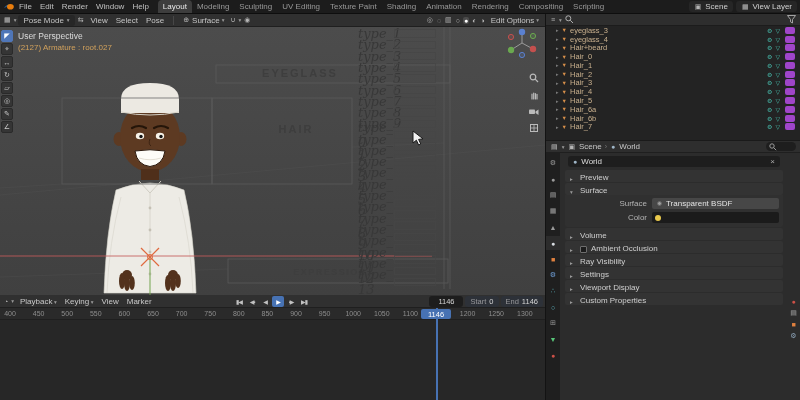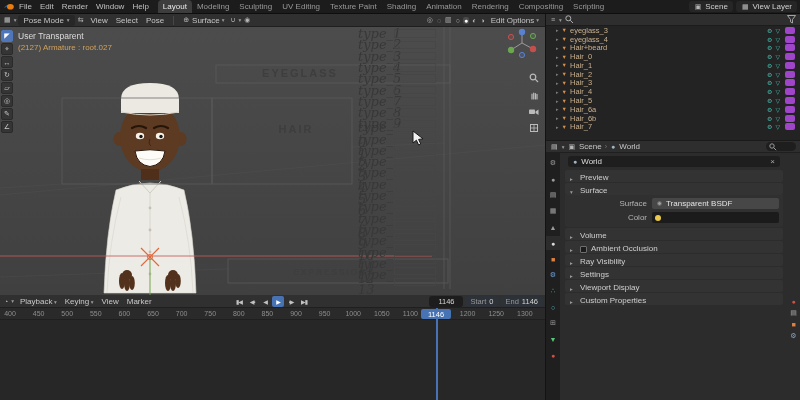"User Transparent" div.l1 { text: Transparent -> Perspective }
